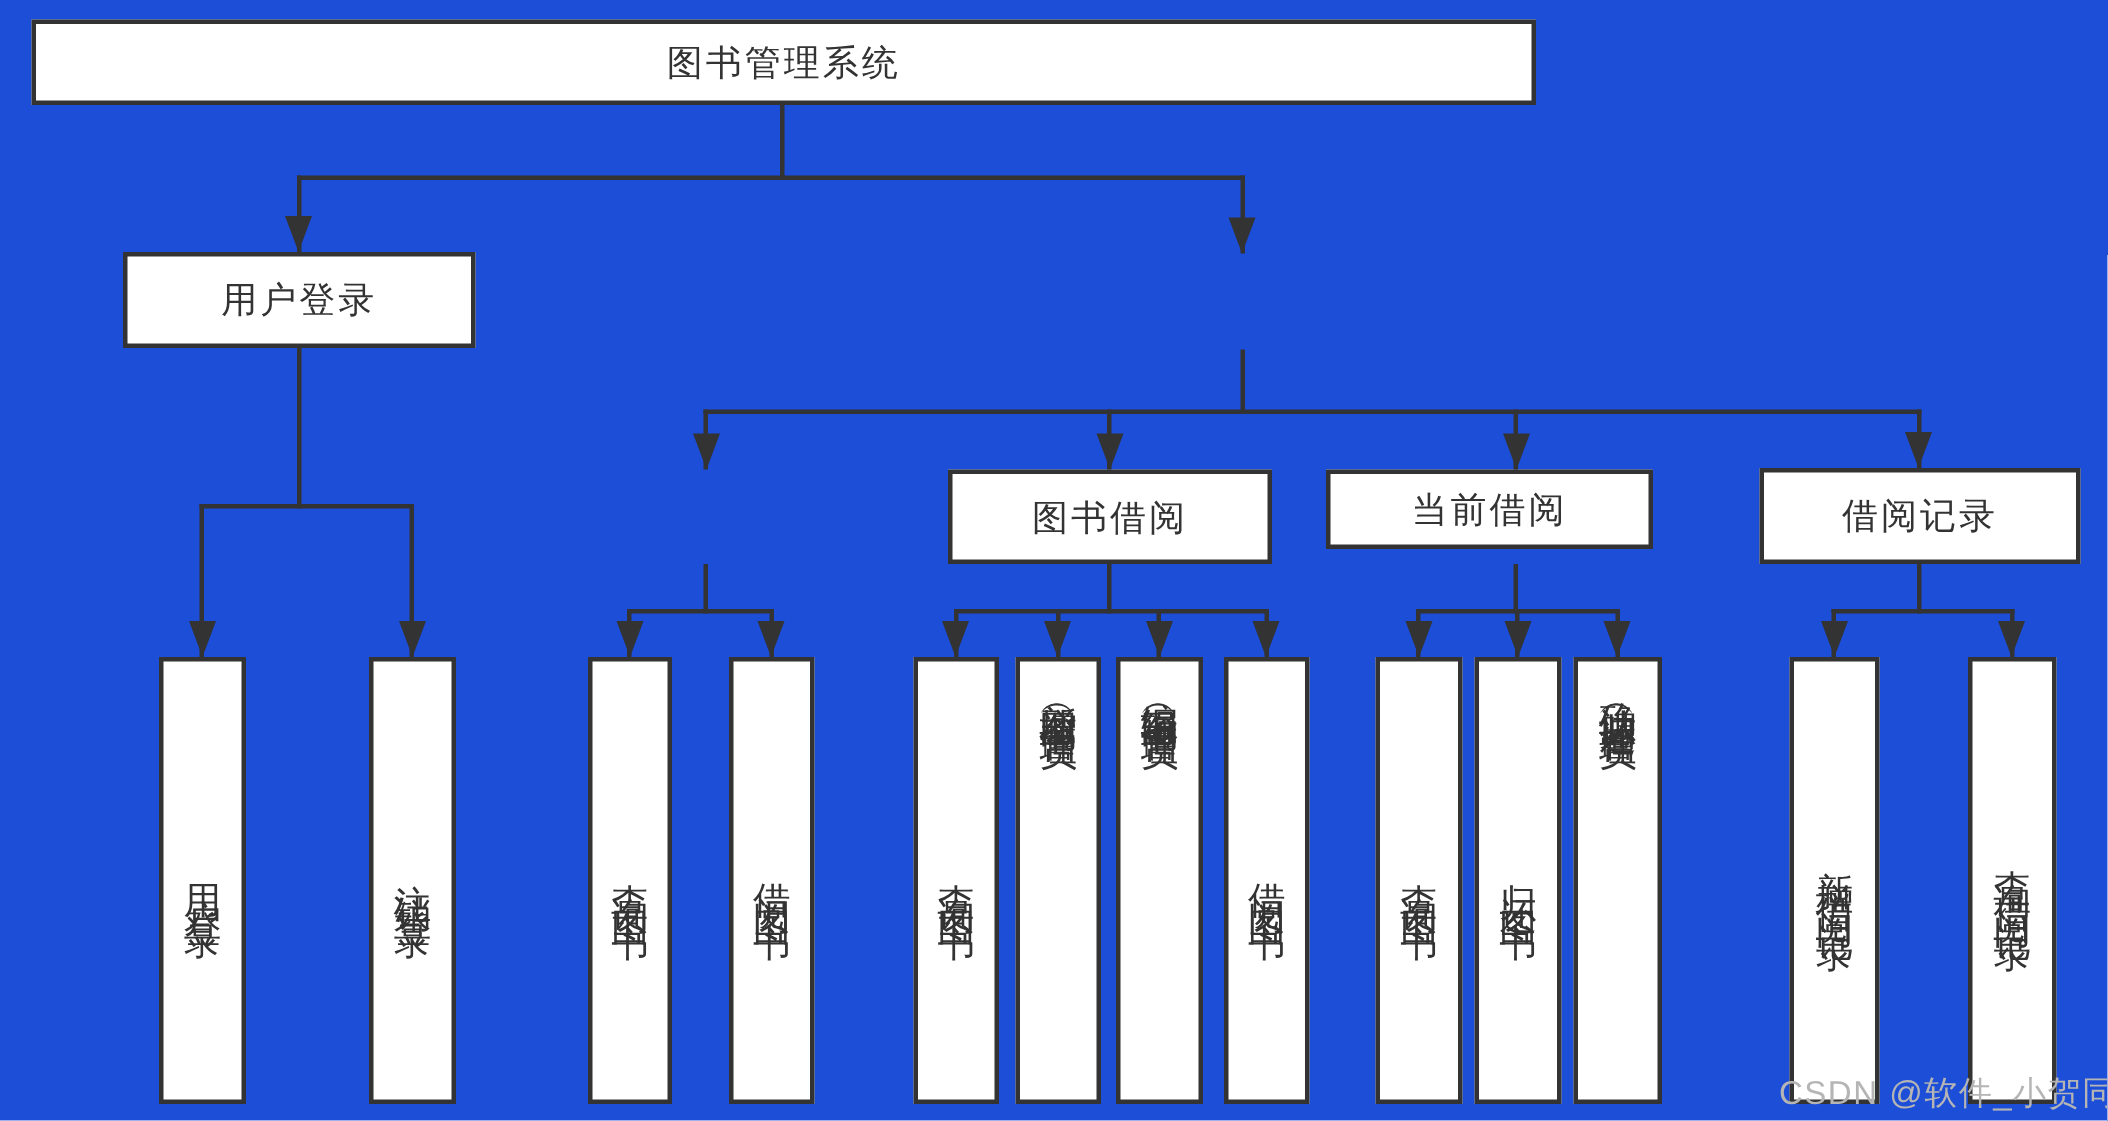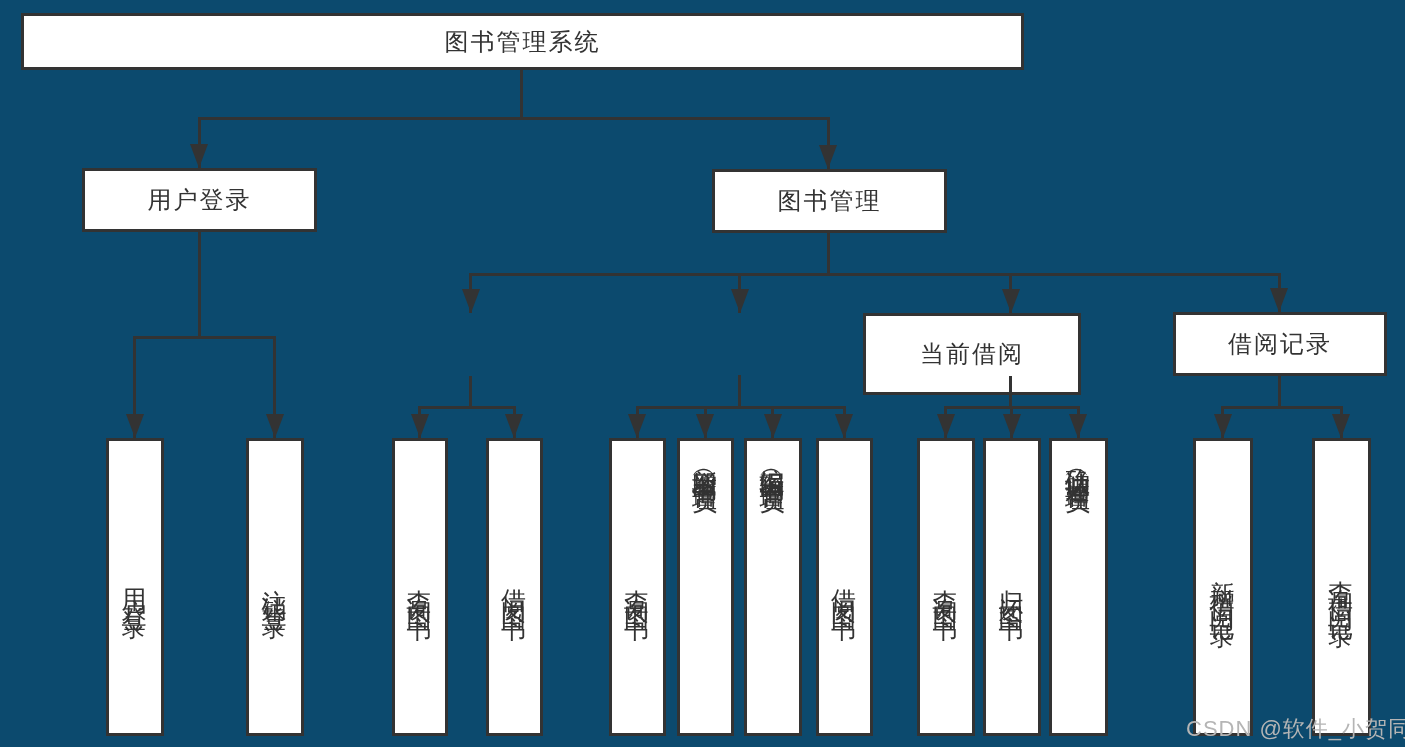"图书管理系统" .canvas { background: #0c4a6e -> #1d4ed8 }
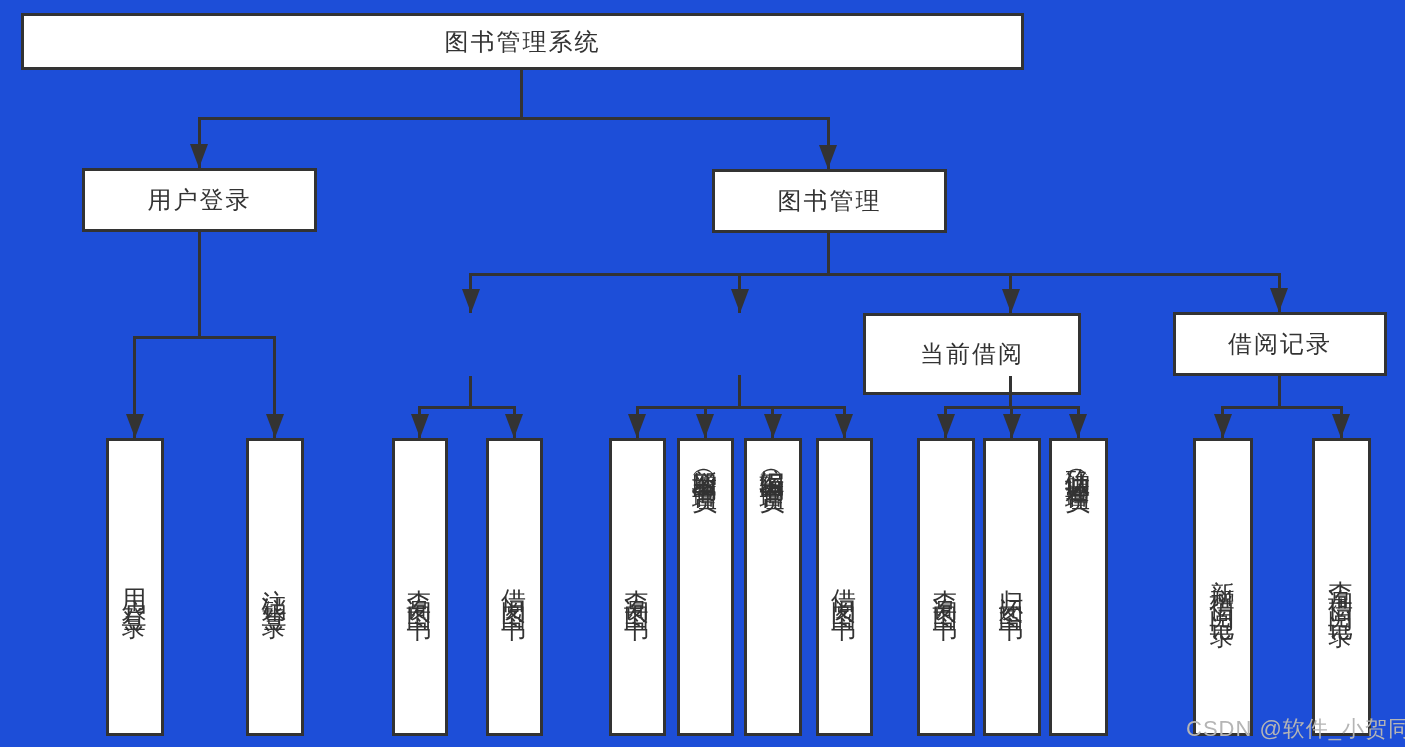"图书管理" div.box { html: <div>图书管理</div> -> none }
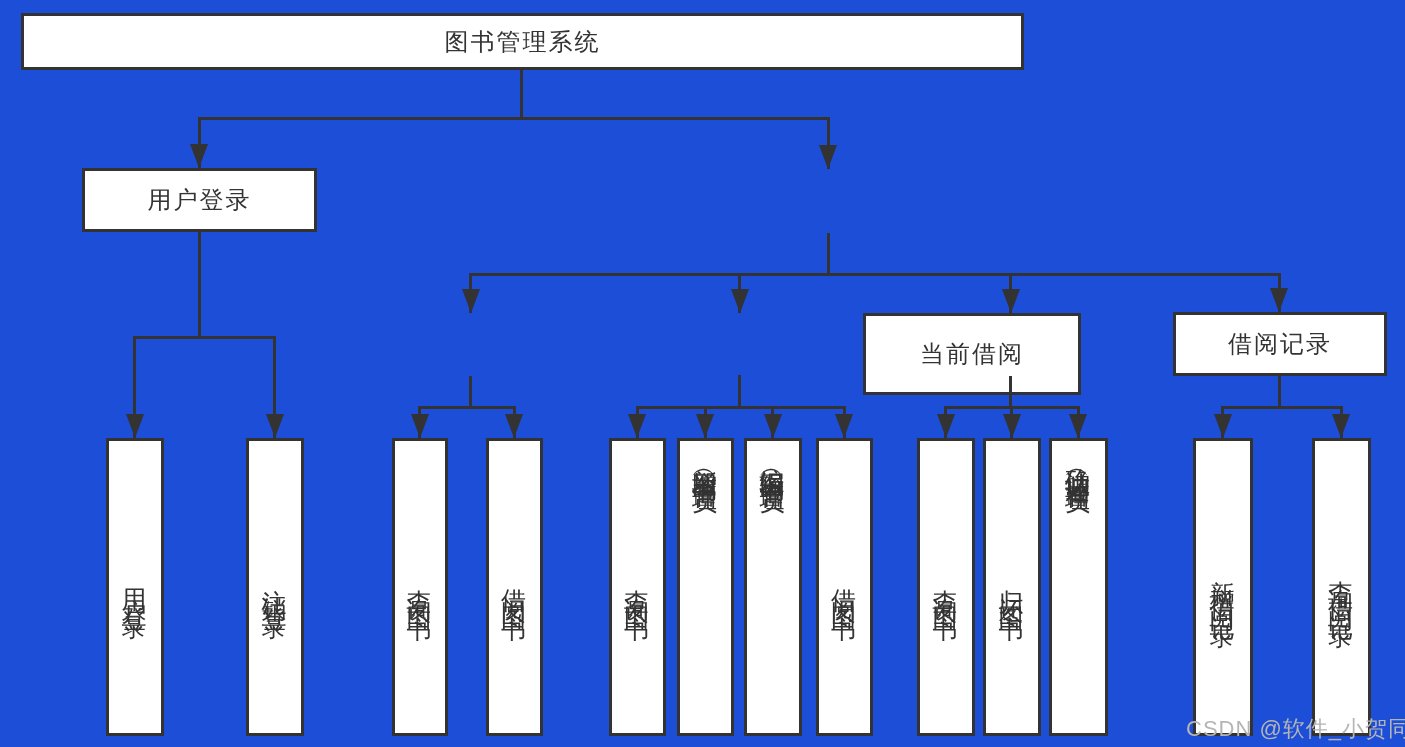"图书借阅" div.box { html: none -> <div>图书借阅</div> }
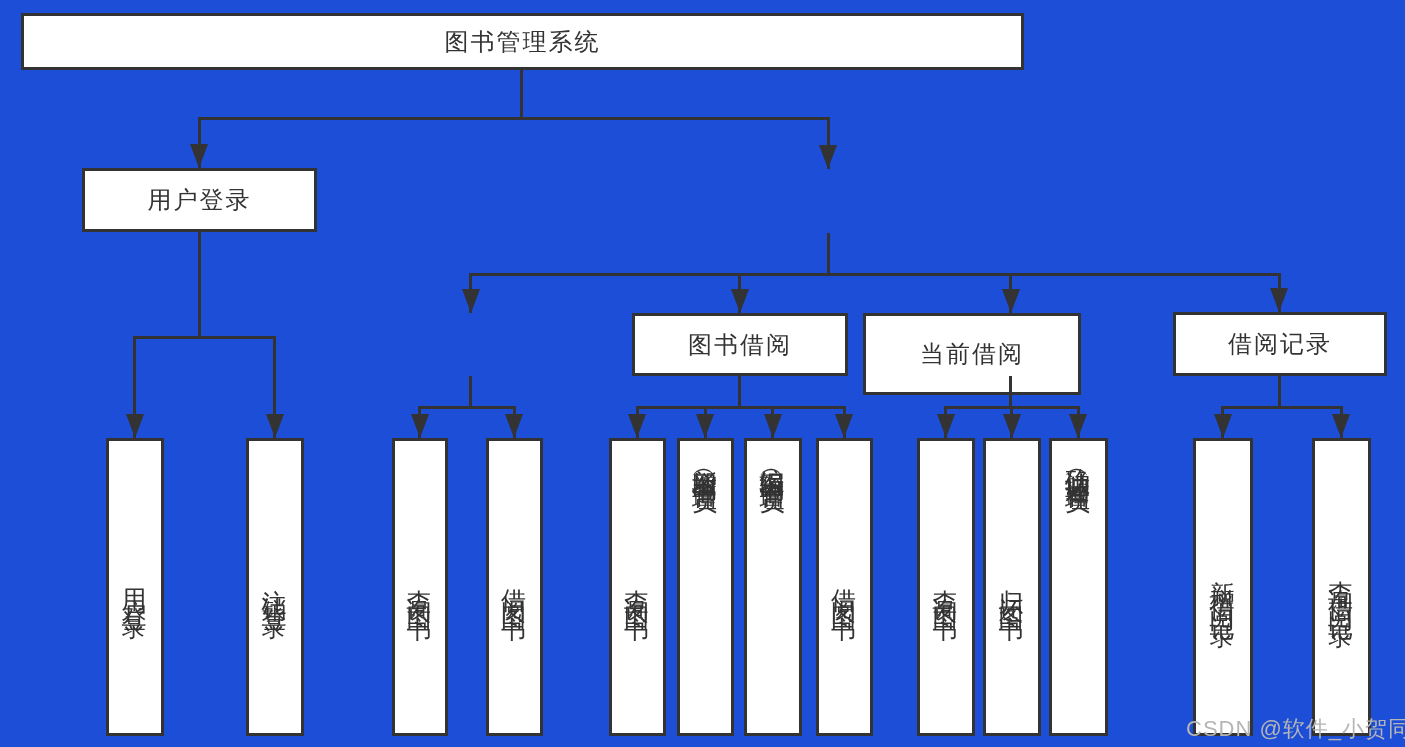"当前借阅" div.box { height: 82px -> 53px; left: 863px -> 884px }
